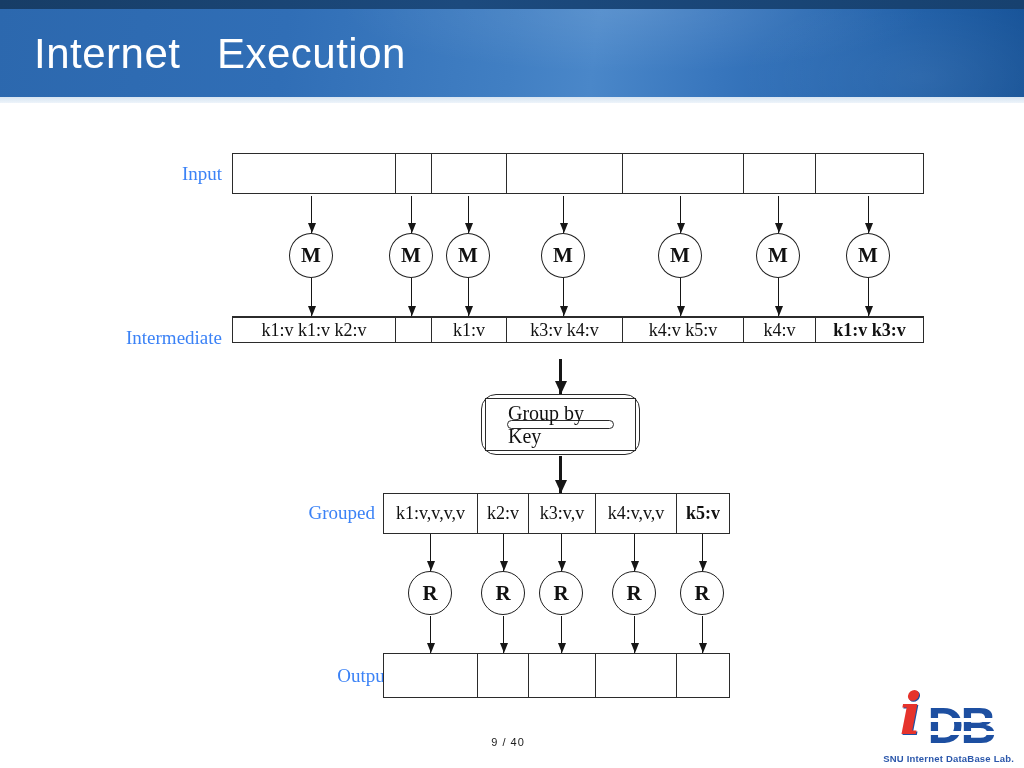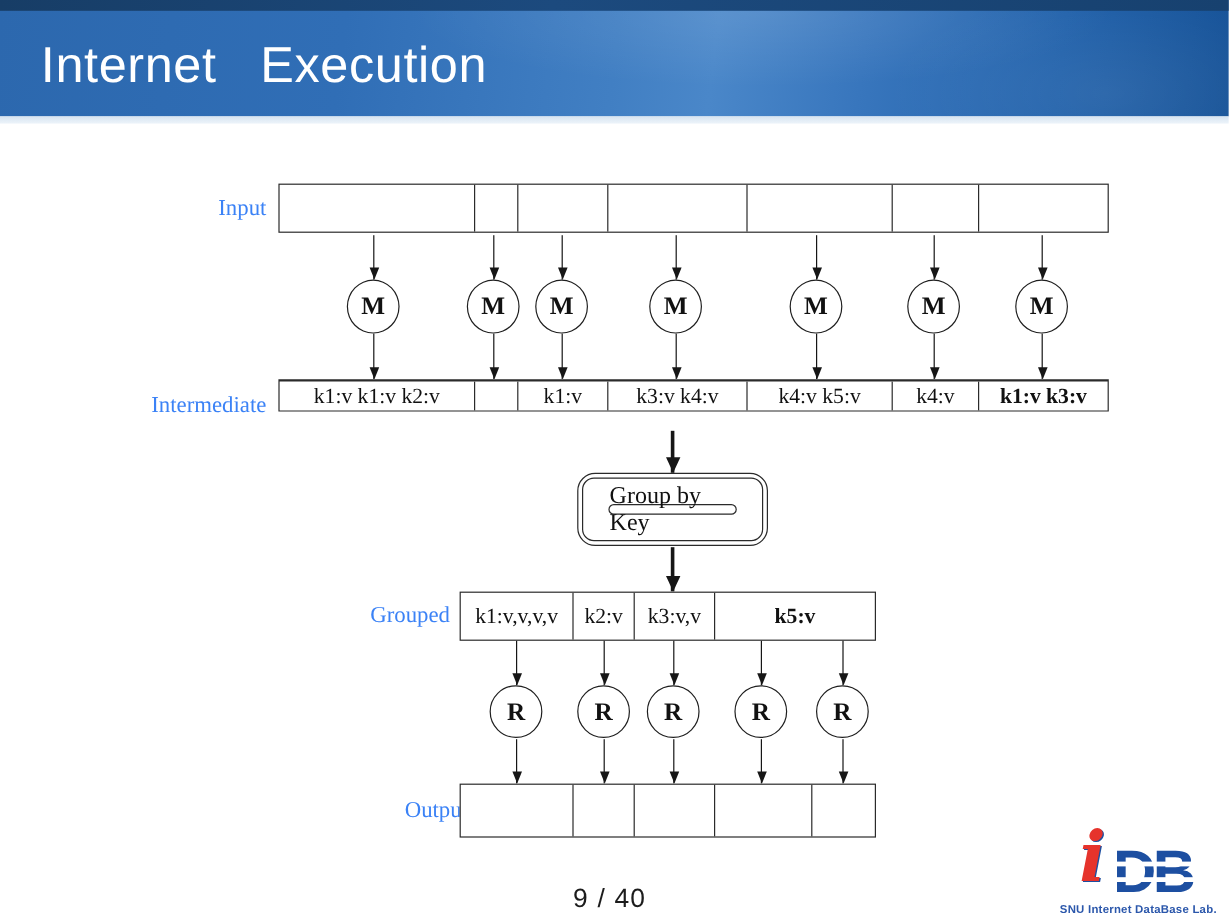"Group by Key" .gbk-mid { border-radius: 10px -> 0 }
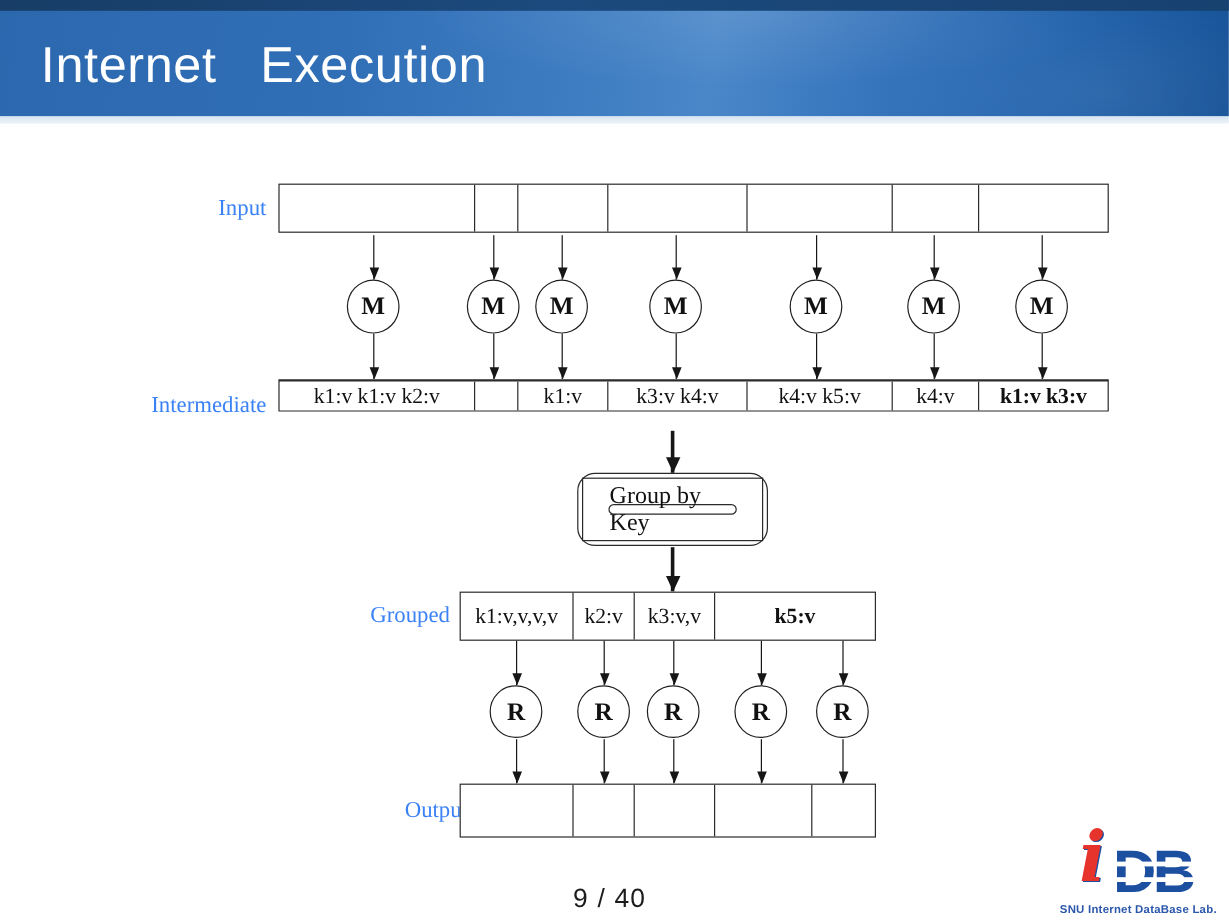"k4:v,v,v" div.seg { html: none -> <div>k4:v,v,v</div> }
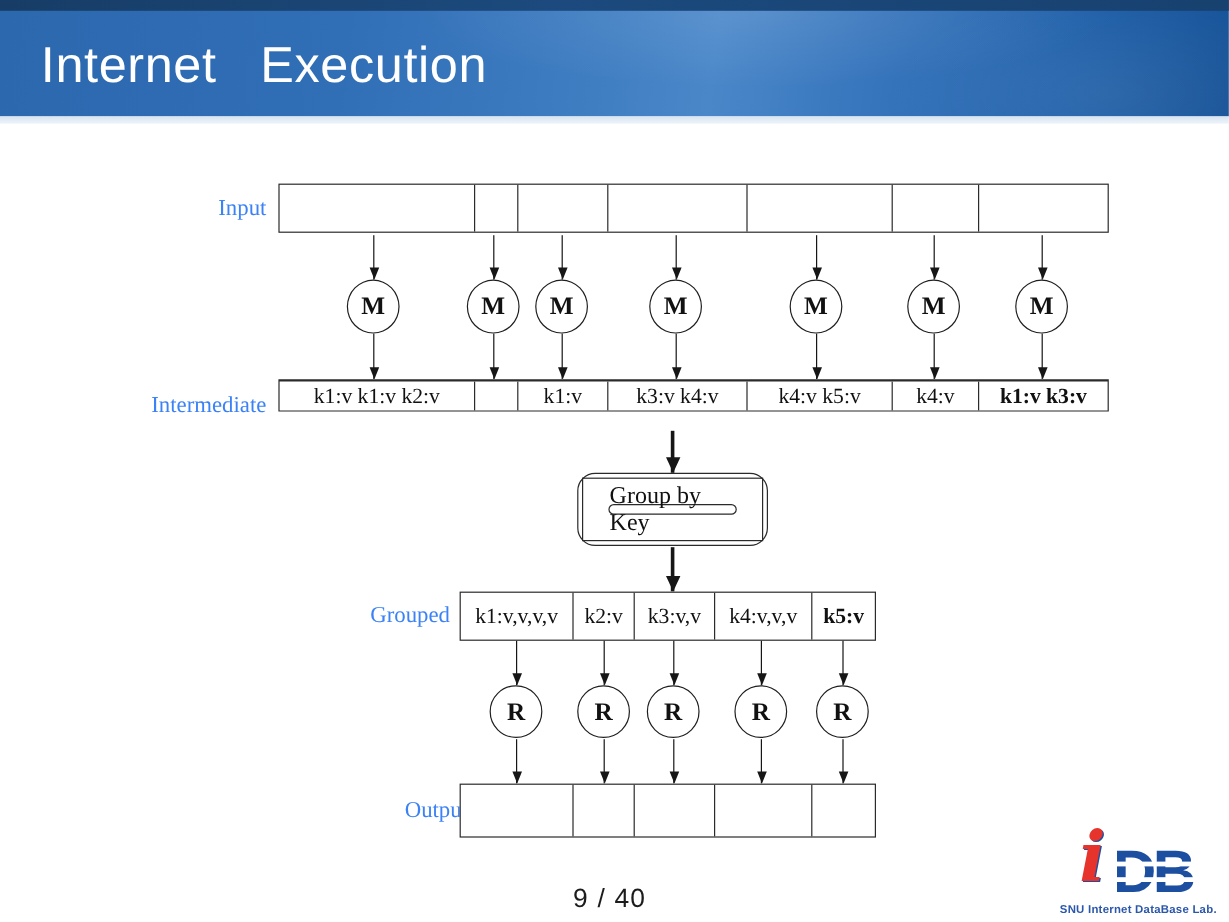"9 / 40" .page-number { font-size: 22px -> 11px }
